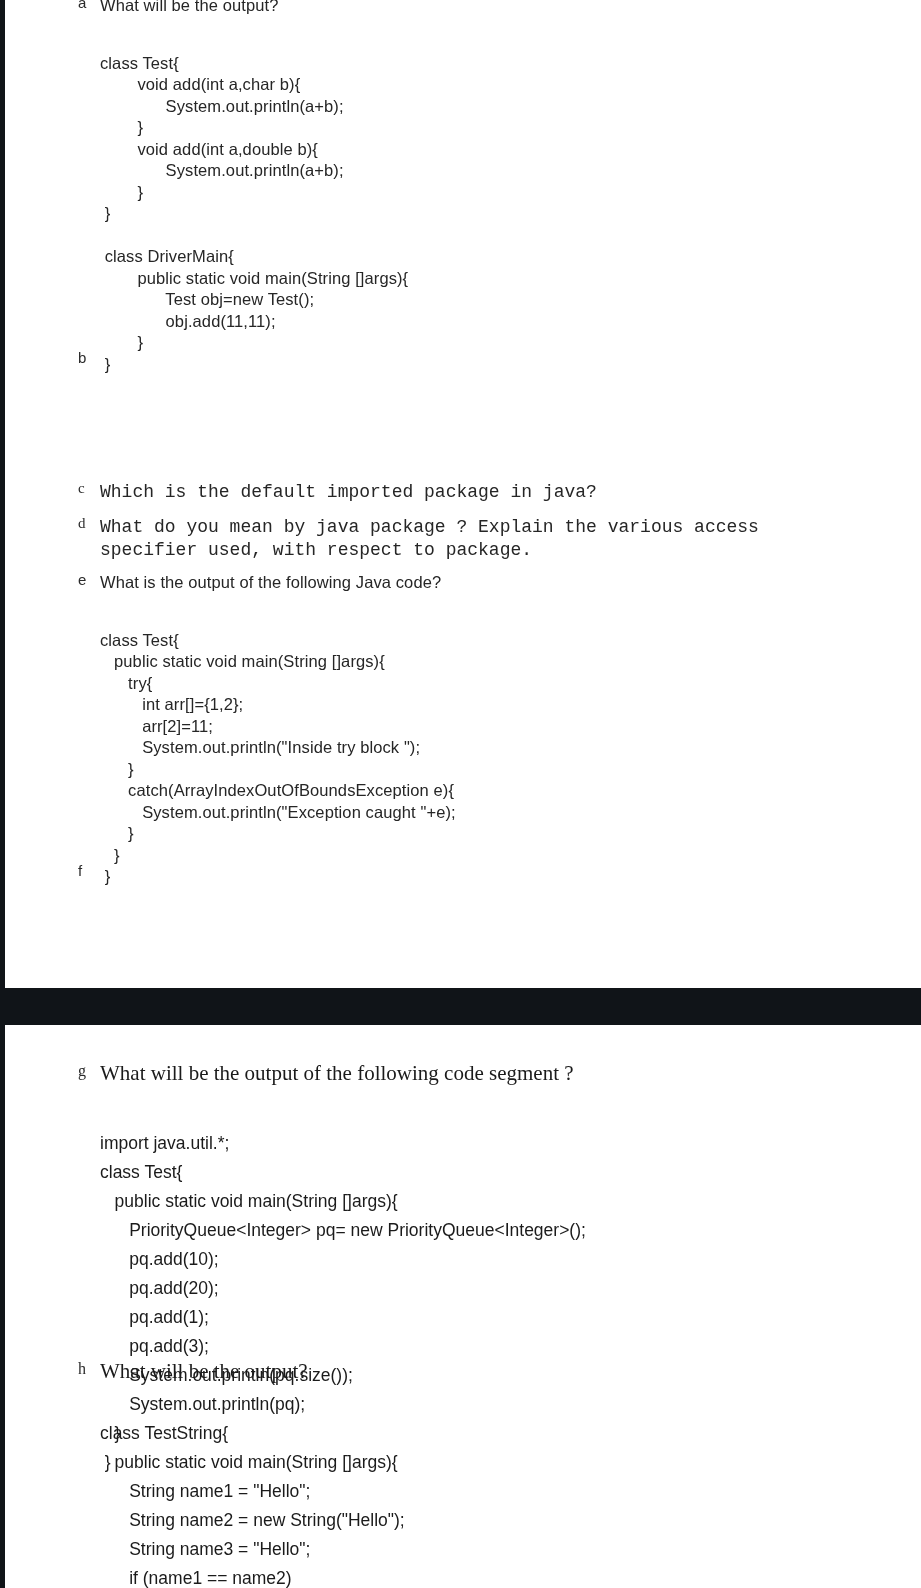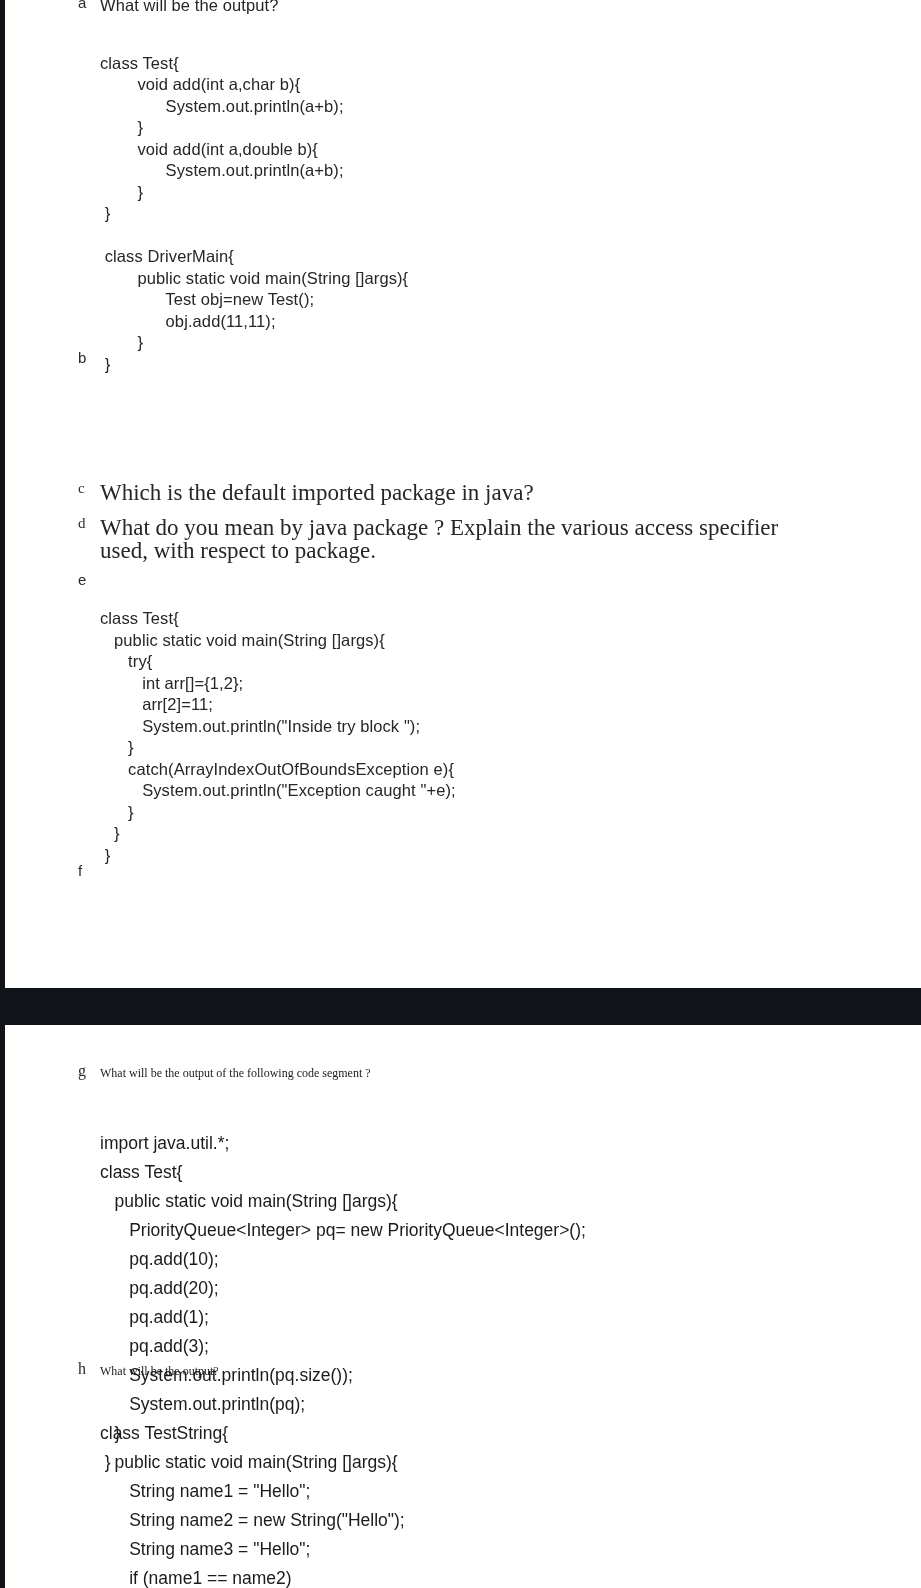"Which is the default imported" .qtext-serif { font-family: Liberation Serif, serif -> Liberation Mono, monospace; font-size: 23px -> 18px }
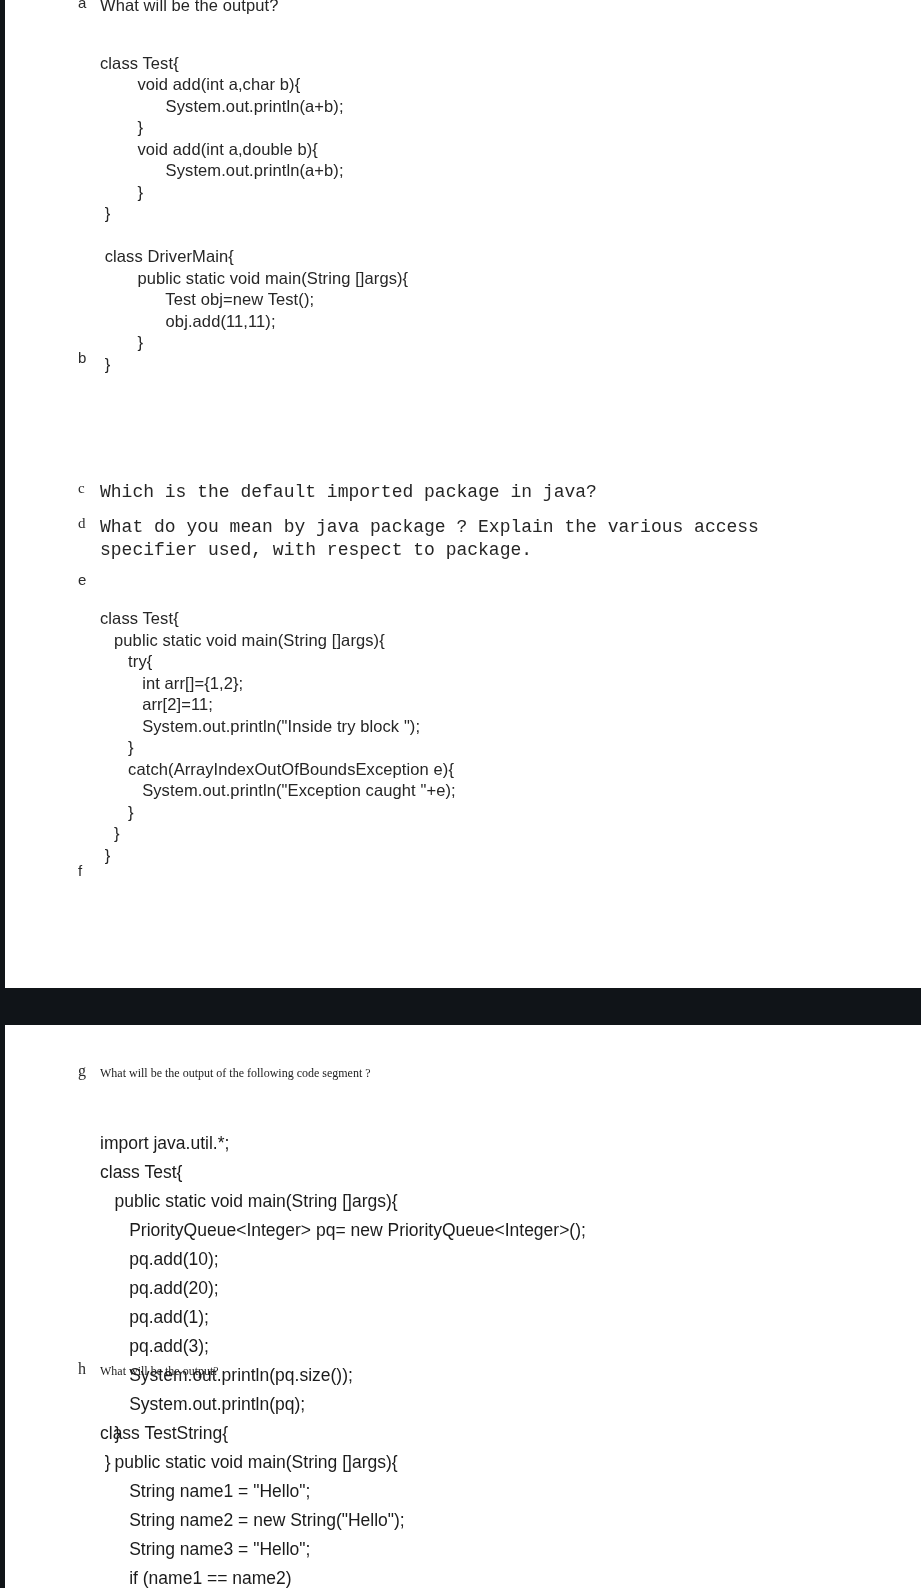"What is the output of" div.qtext { html: none -> <div>What is the output of the following Java code?</div> }
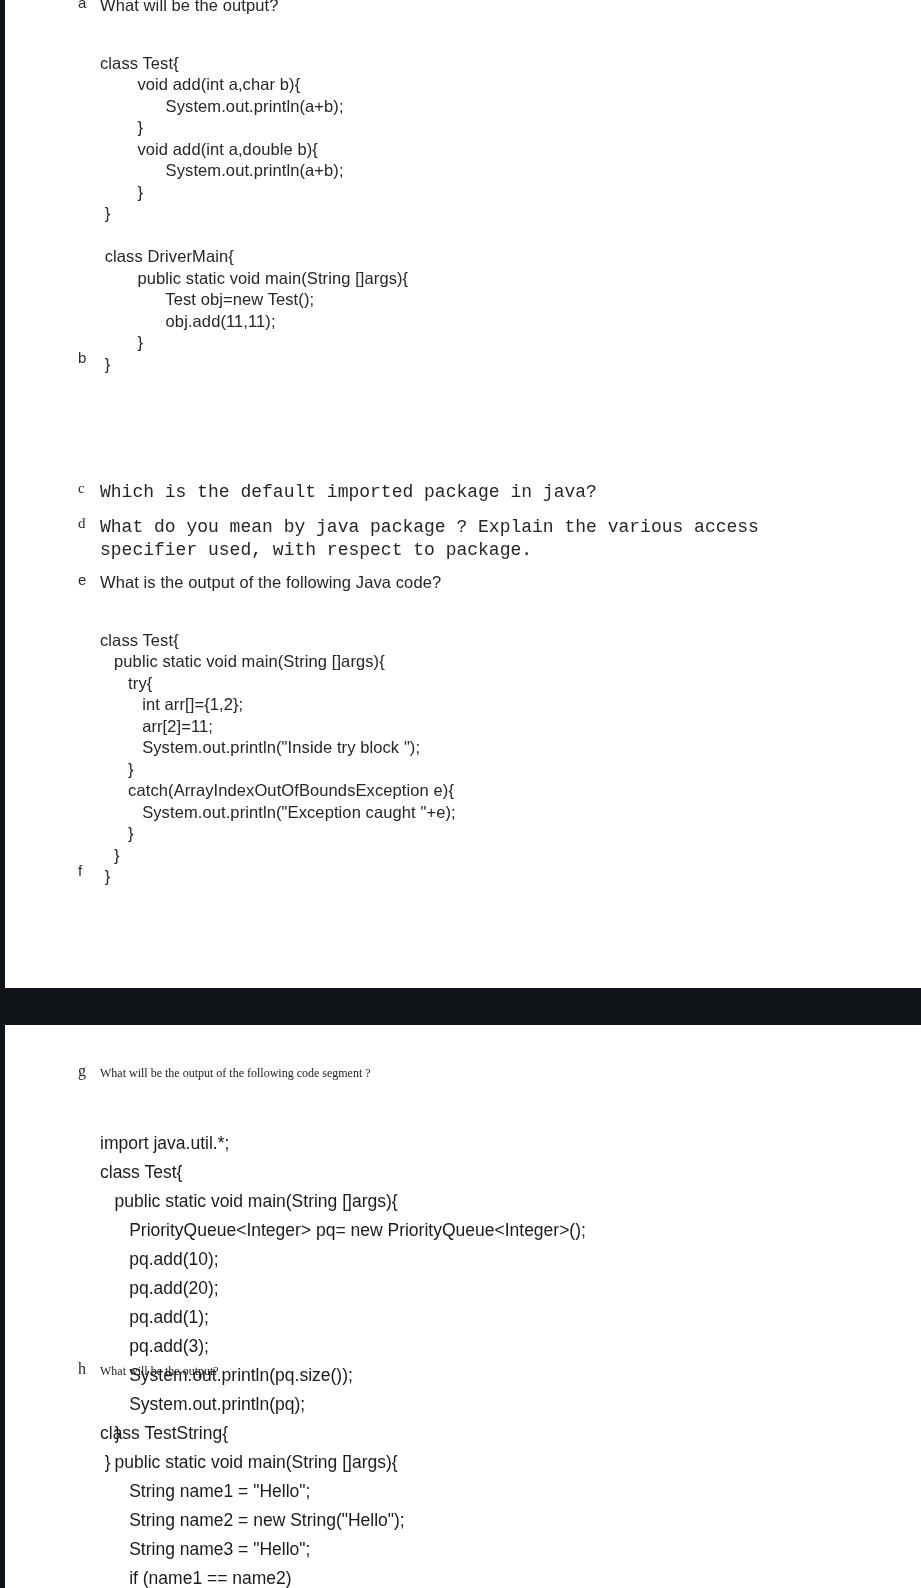"What will be the output" .sheet-two .qtext { font-size: 12px -> 21px }
